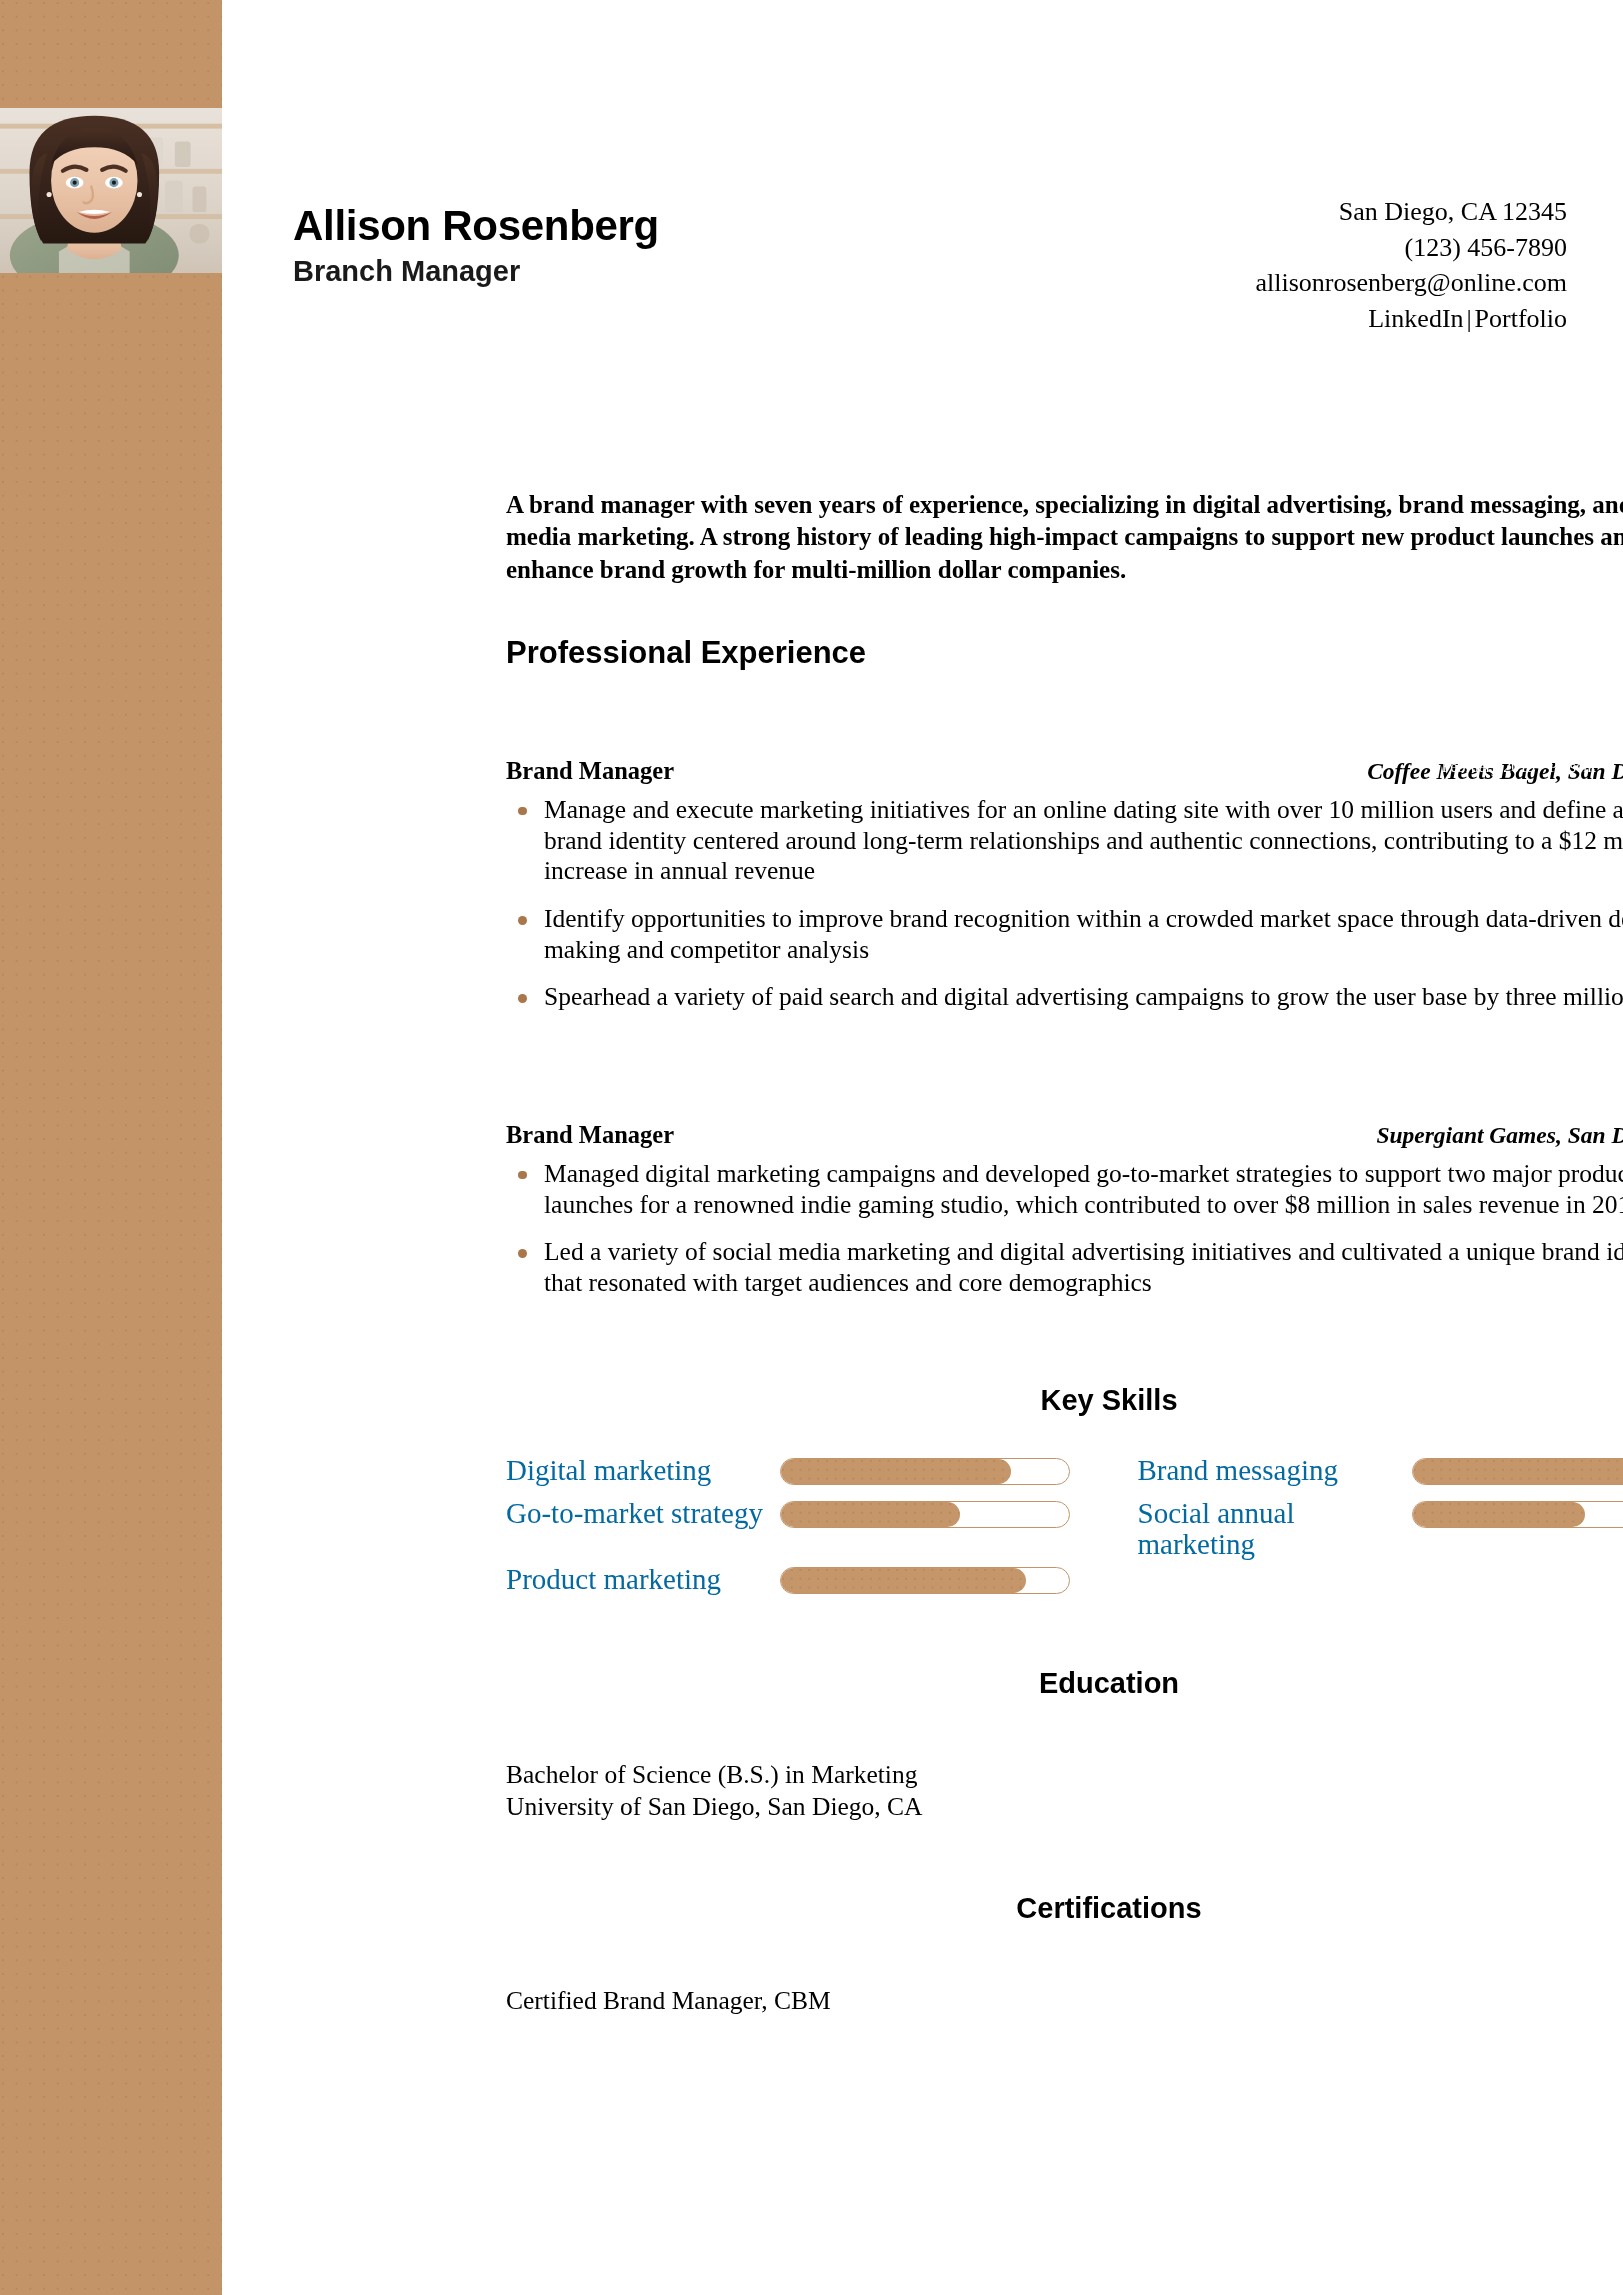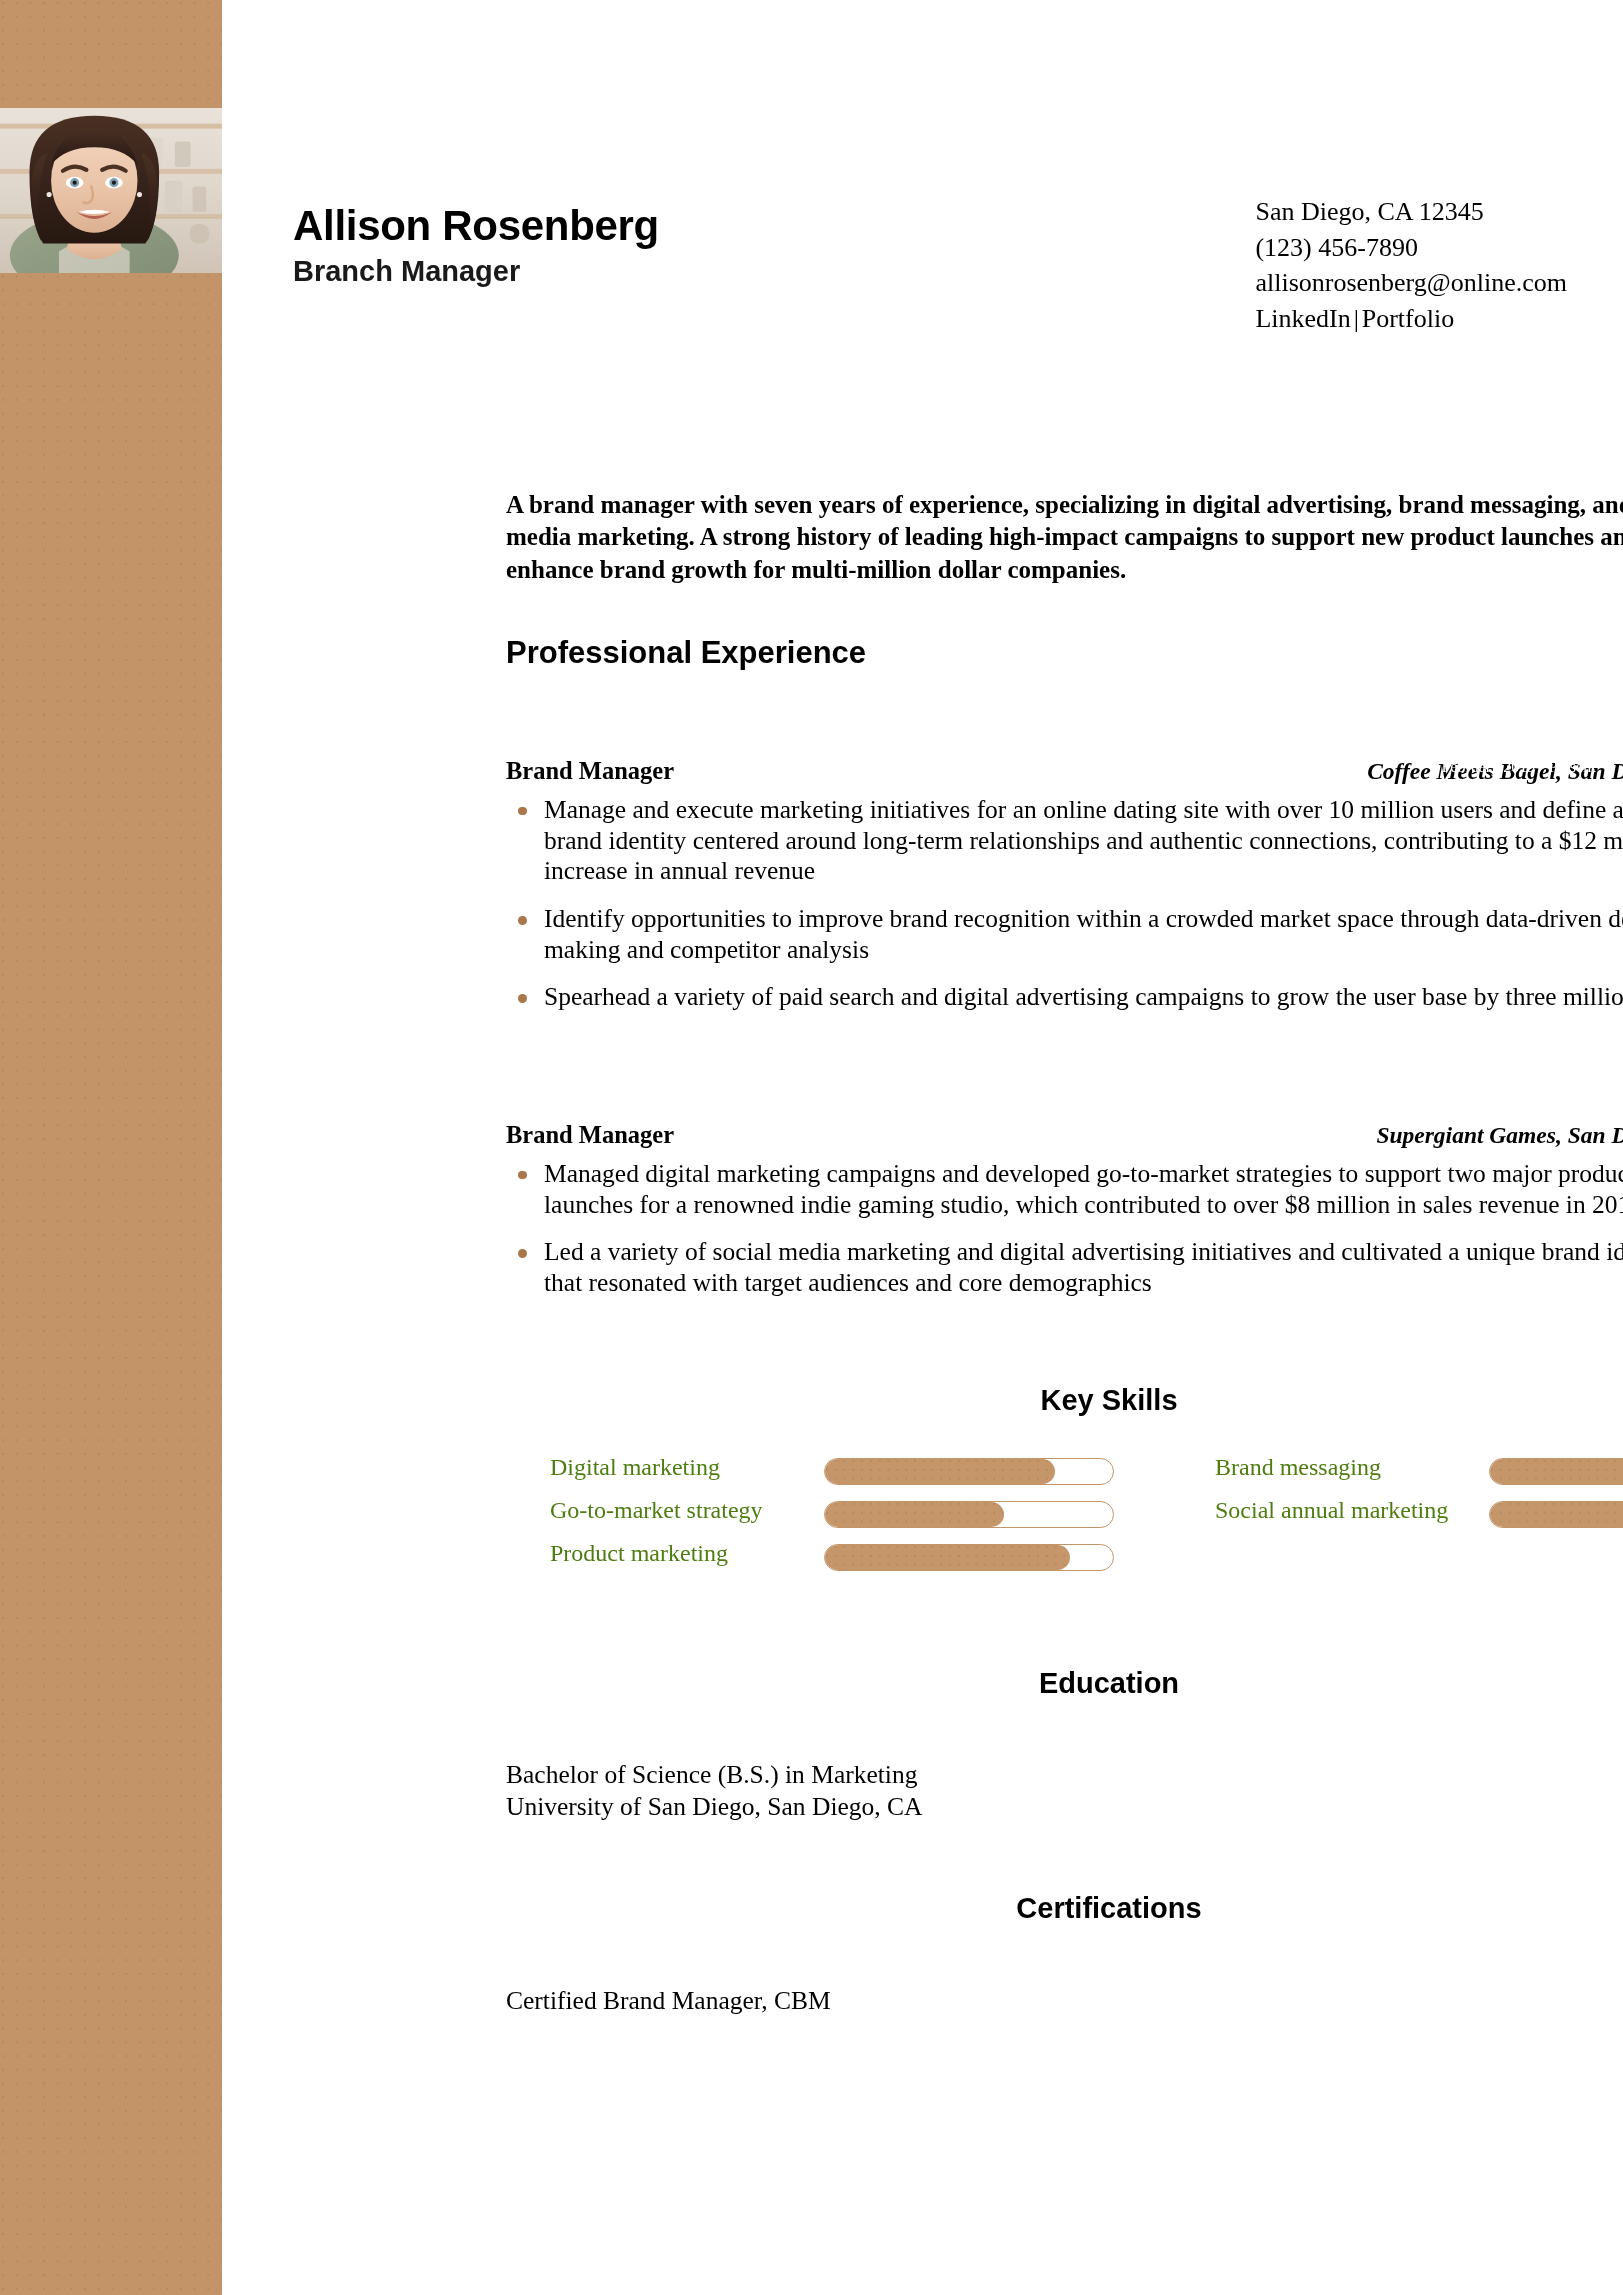"San Diego, CA 12345" .contact-block { text-align: left -> right }
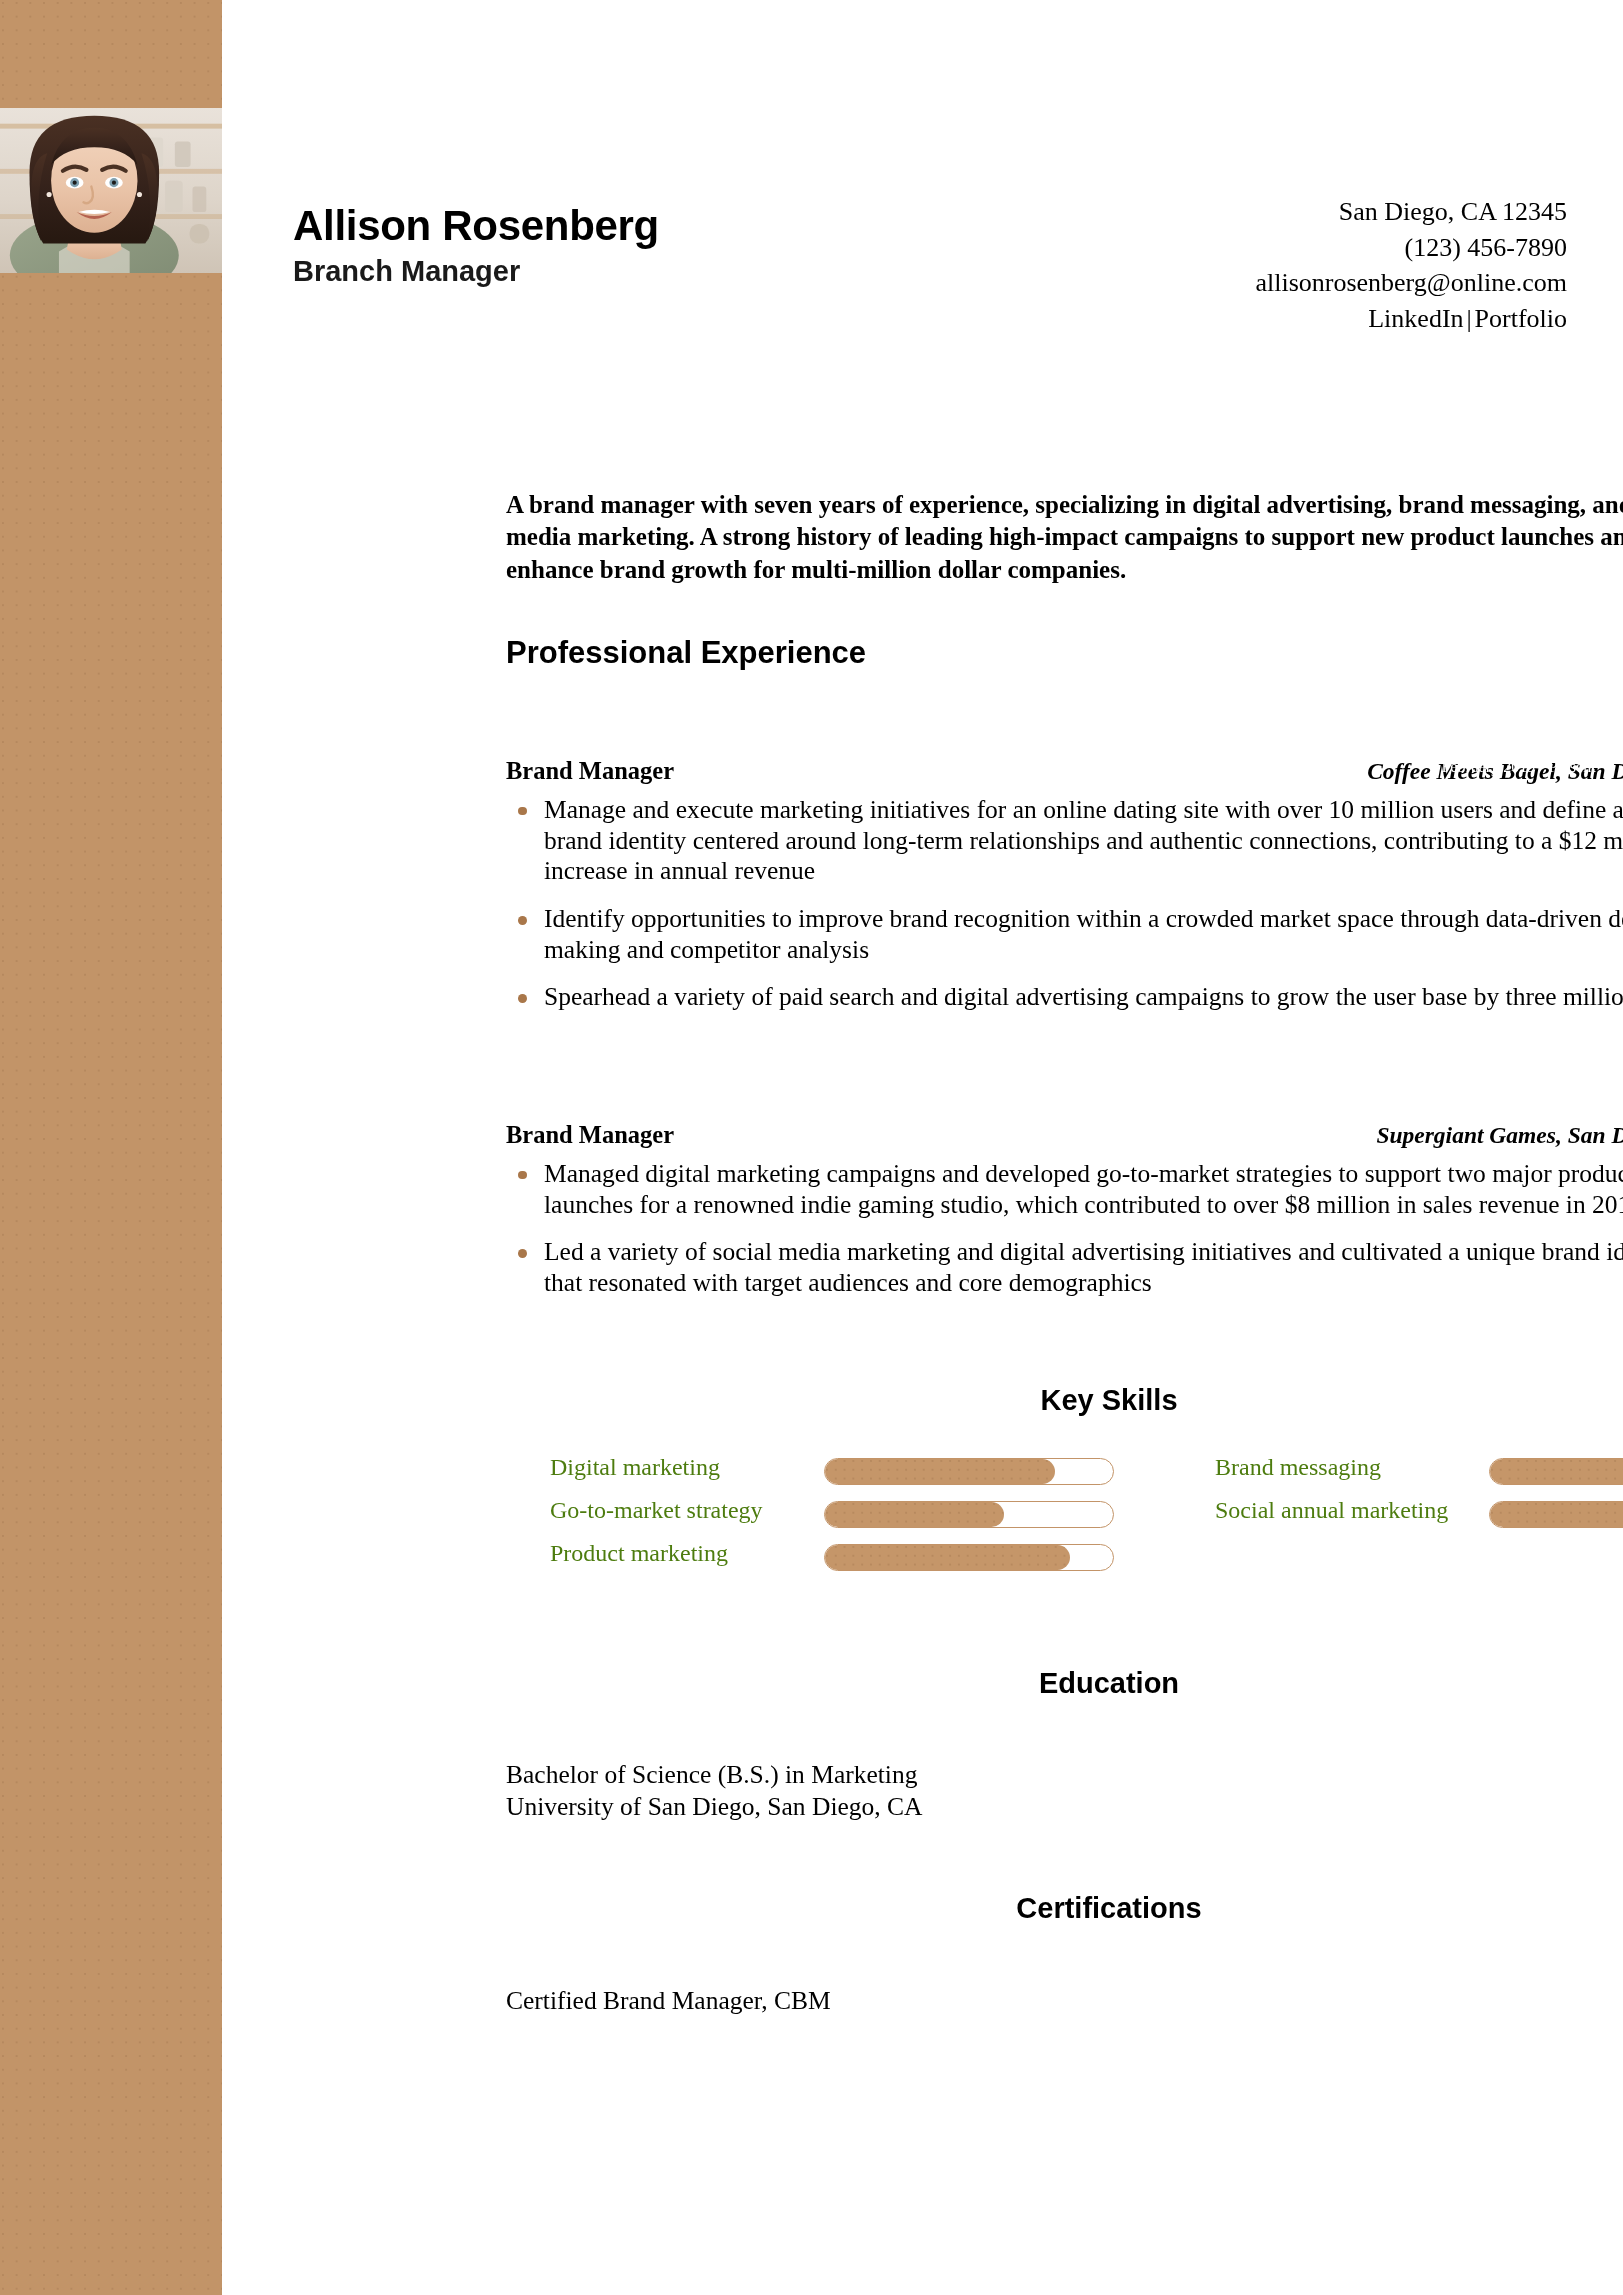"Digital marketing" .skill-name { color: #4d7c0f -> #0369a1; font-size: 24px -> 29px; margin-left: 44px -> none }
